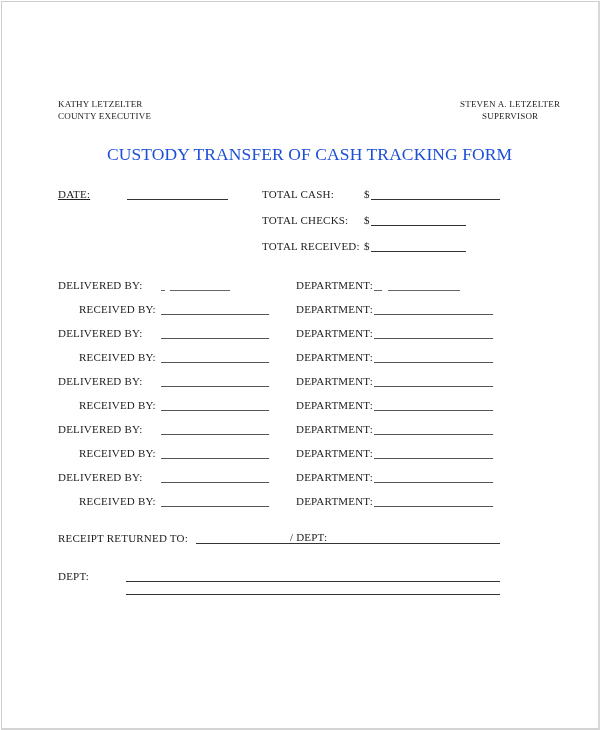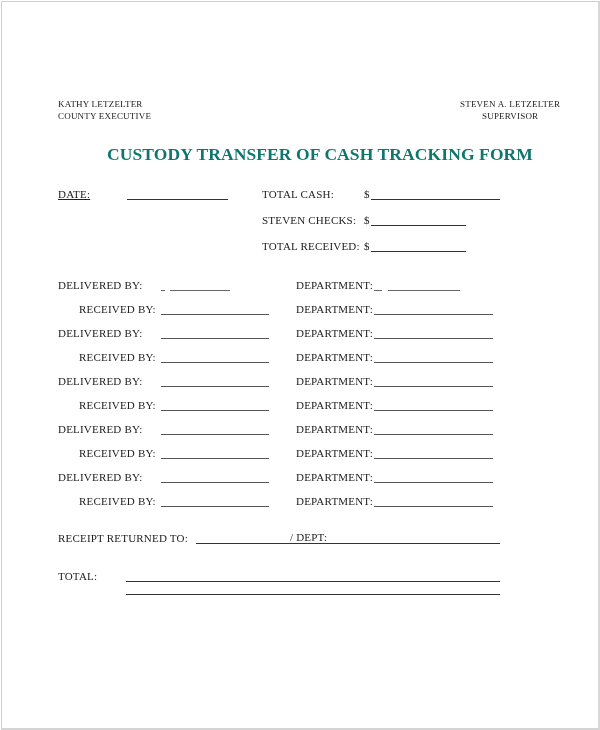"CUSTODY TRANSFER OF CASH TRACKING" .title { color: #0f766e -> #1d4ed8; font-weight: bold -> normal }
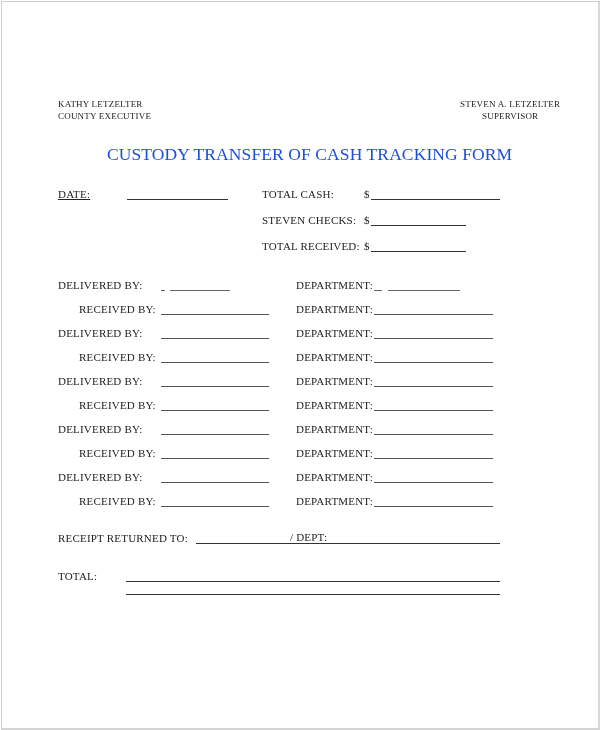"STEVEN CHECKS:" div.abs { text: STEVEN -> TOTAL }
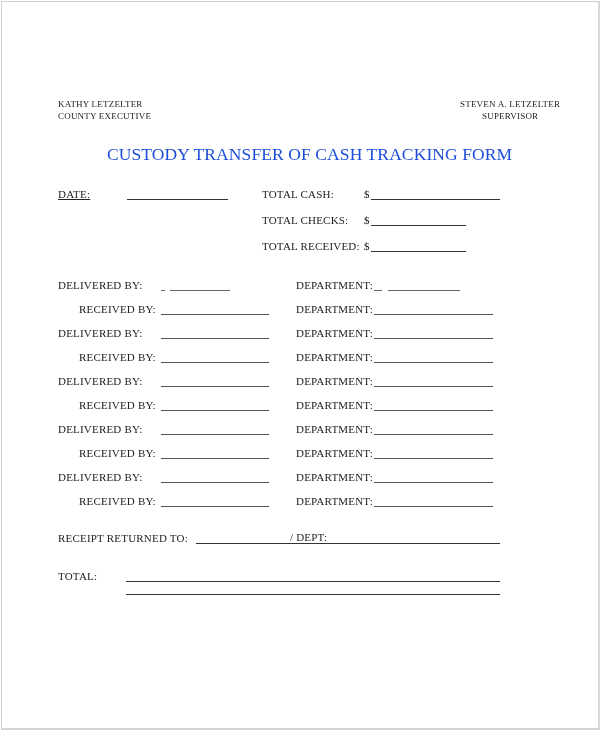"TOTAL:" div.abs { text: TOTAL -> DEPT }
